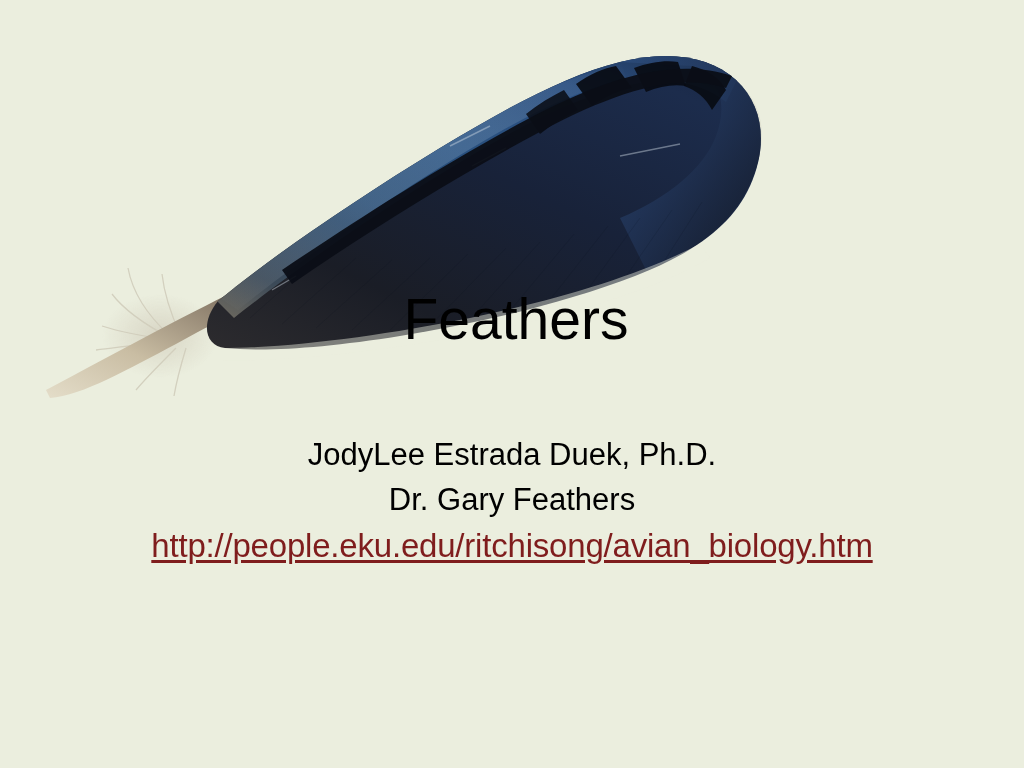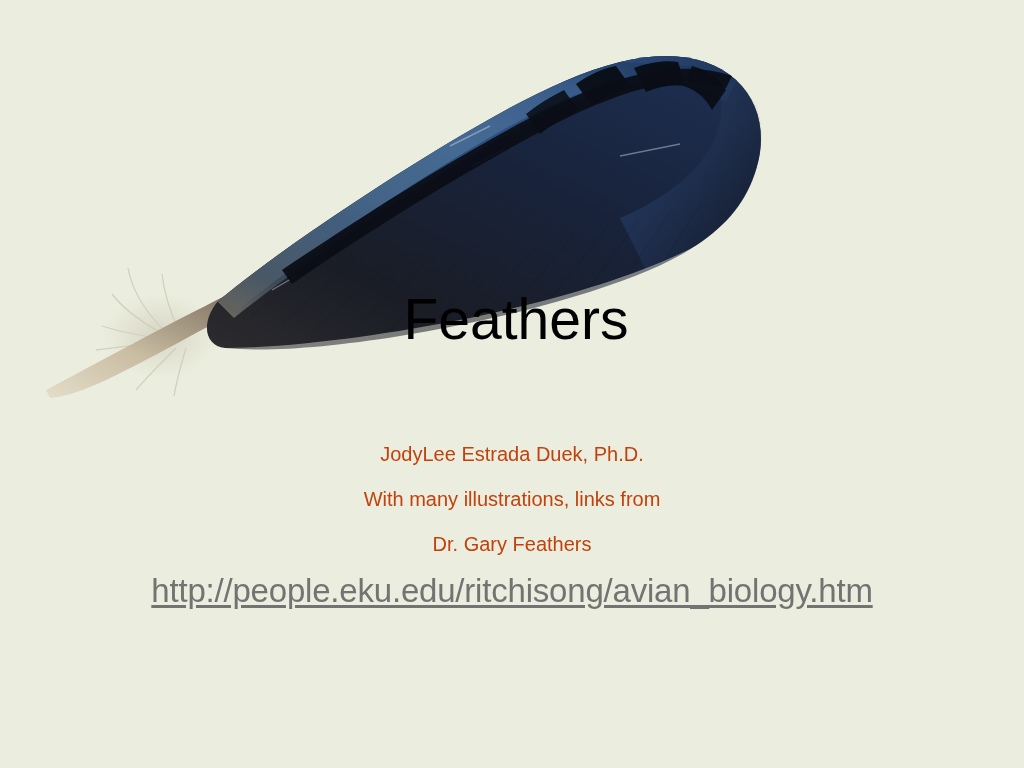"JodyLee Estrada Duek, Ph.D." .subtitle-line { color: #c2410c -> #000000; font-size: 20px -> 31px }
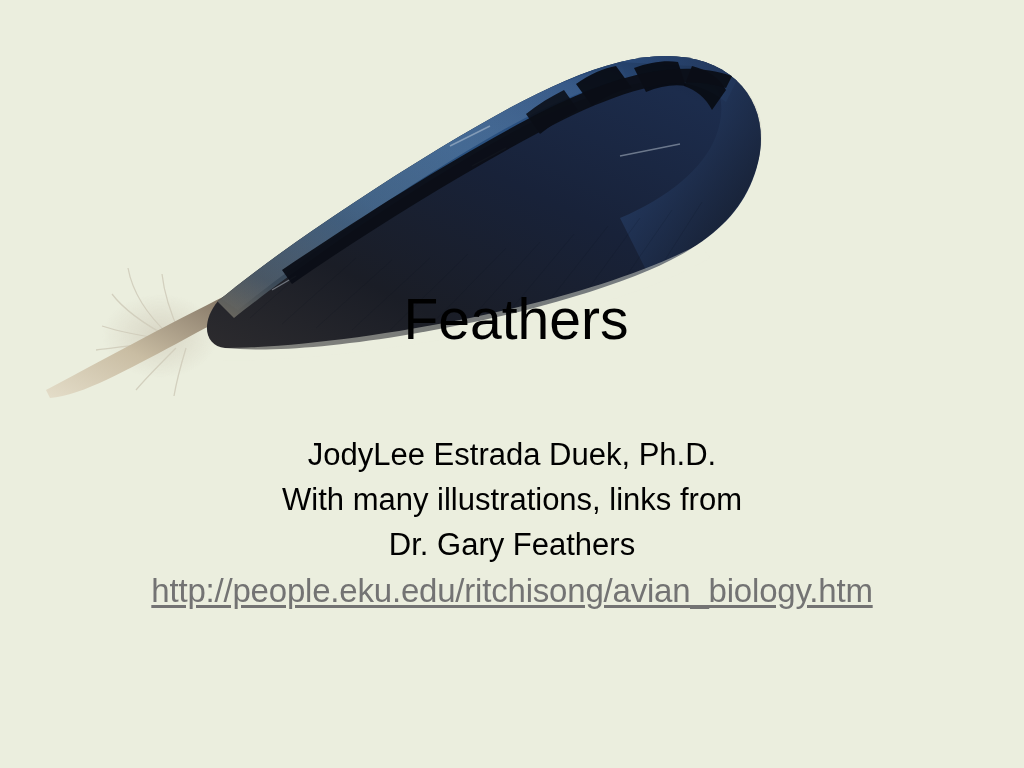"With many illustrations, links from" div.subtitle-line { html: <div>With many illustrations, links from</div> -> none }
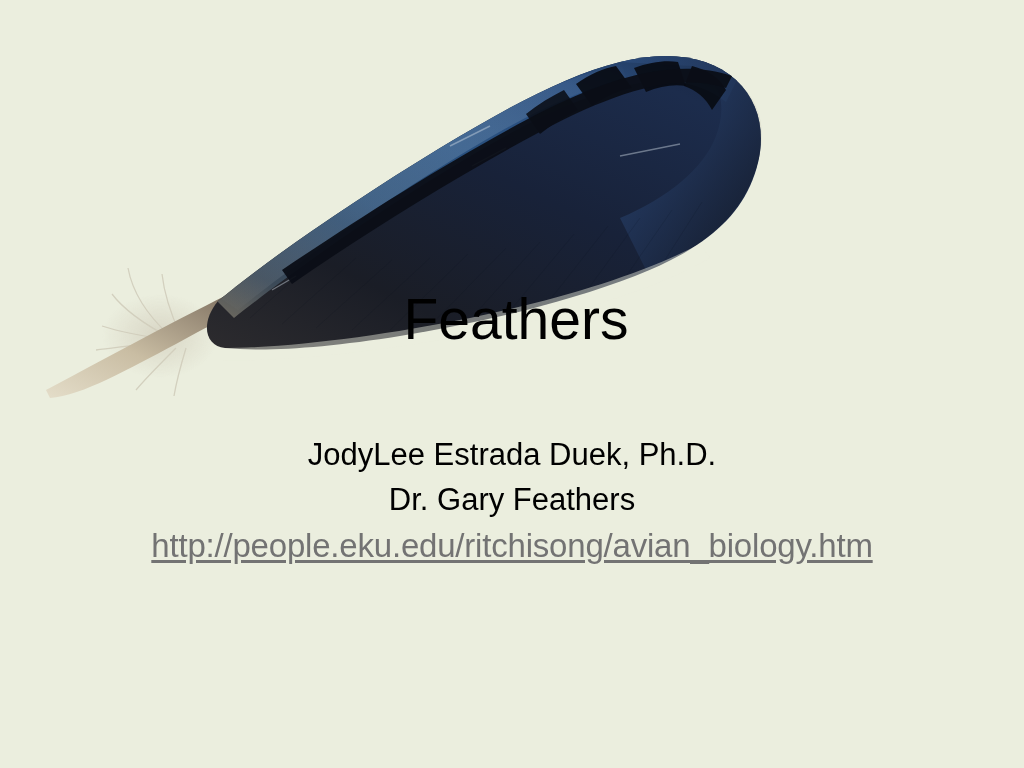"http://people.eku.edu/ritchisong/avian_b" .subtitle-link { color: #737373 -> #7f1d1d }
